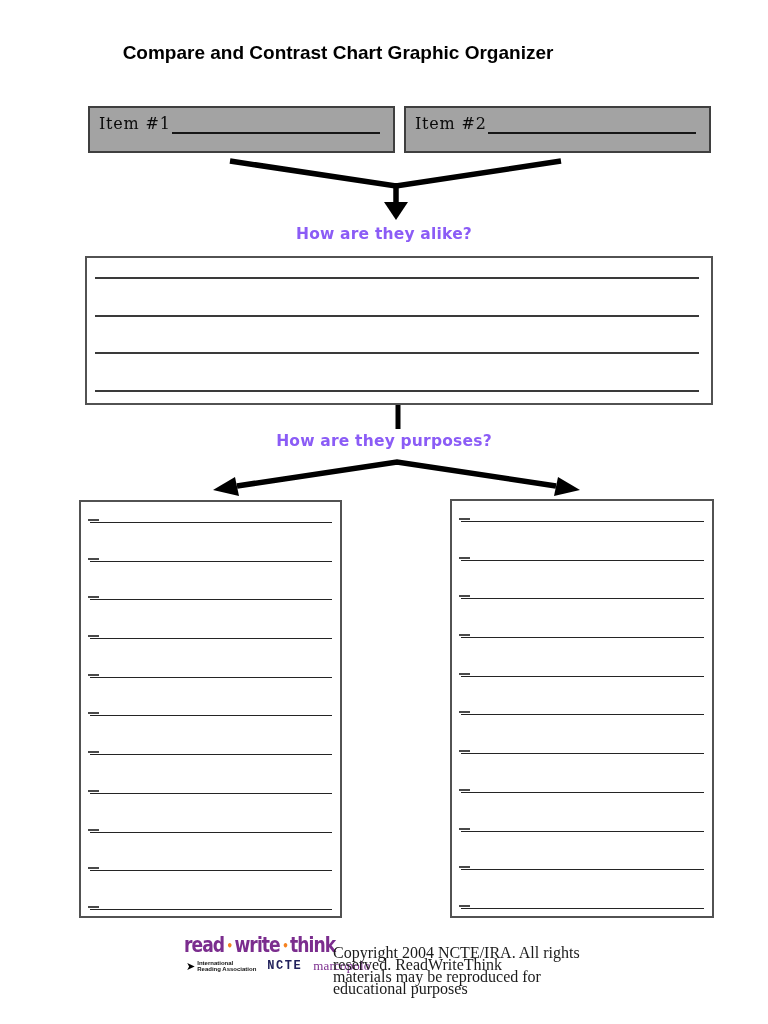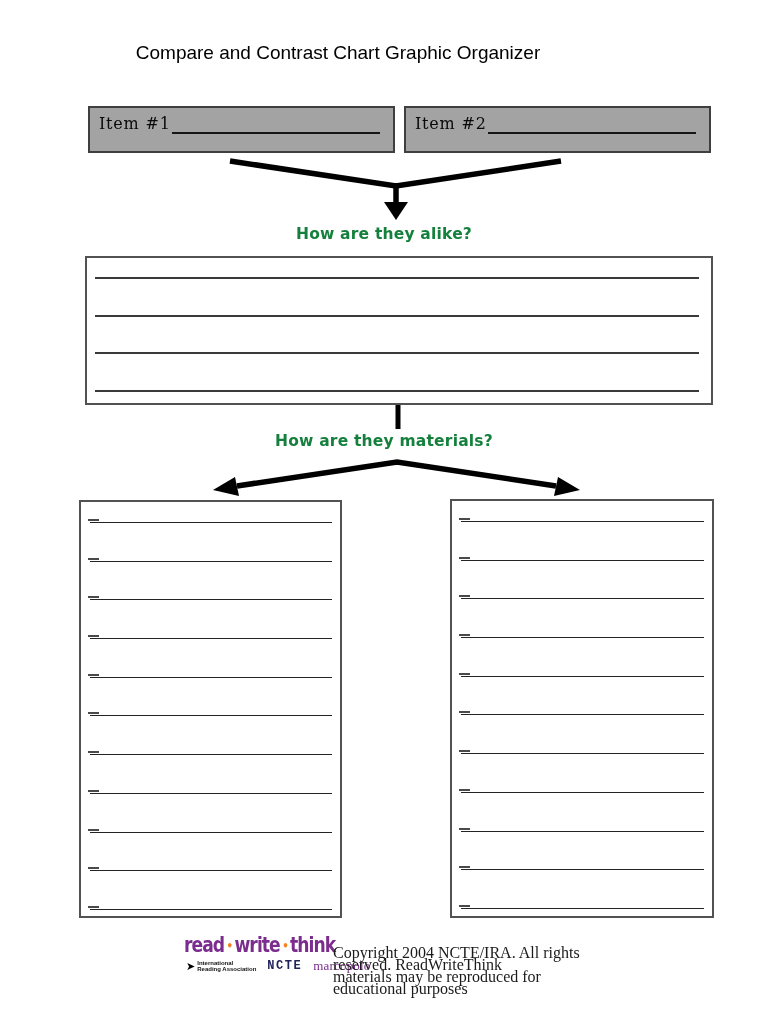"Compare and Contrast Chart Graphic" #page-title { font-weight: normal -> bold }
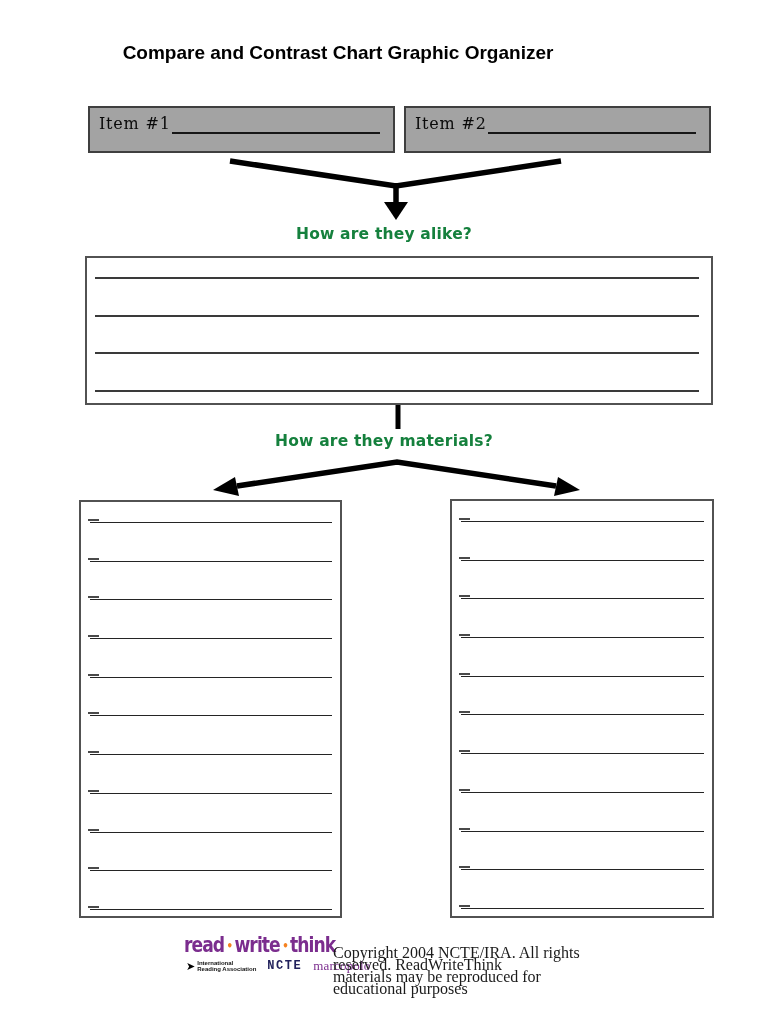"How are they alike?" .question-label { color: #15803d -> #8b5cf6 }
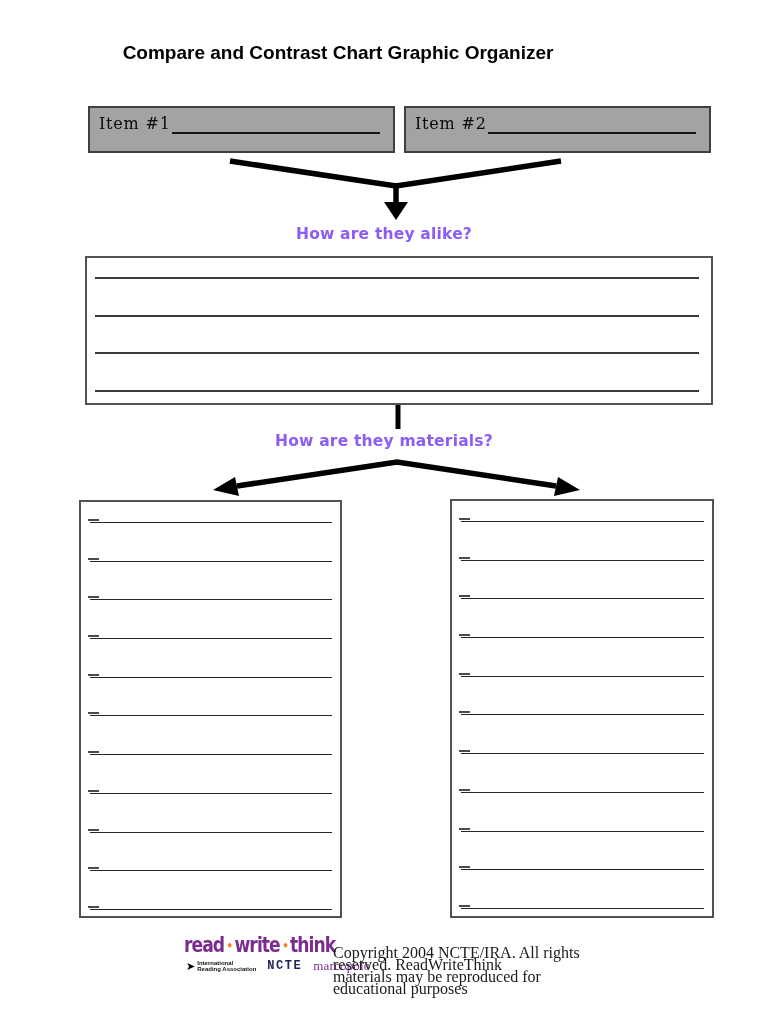"How are they materials?" p.question-label { text: materials -> purposes }
